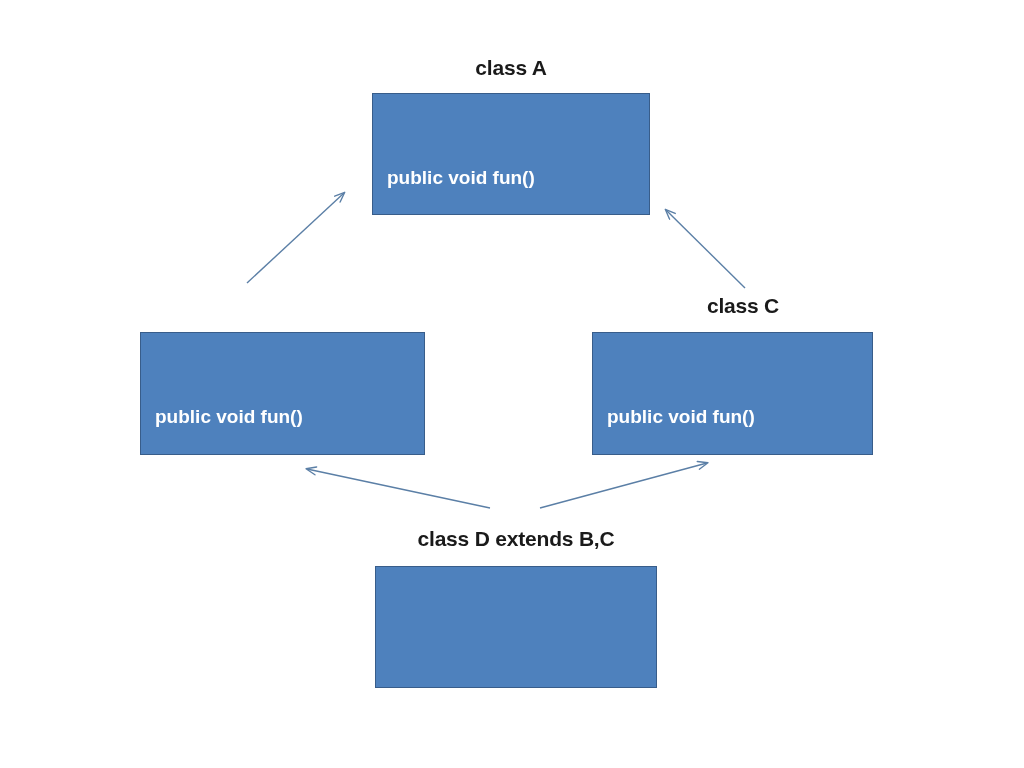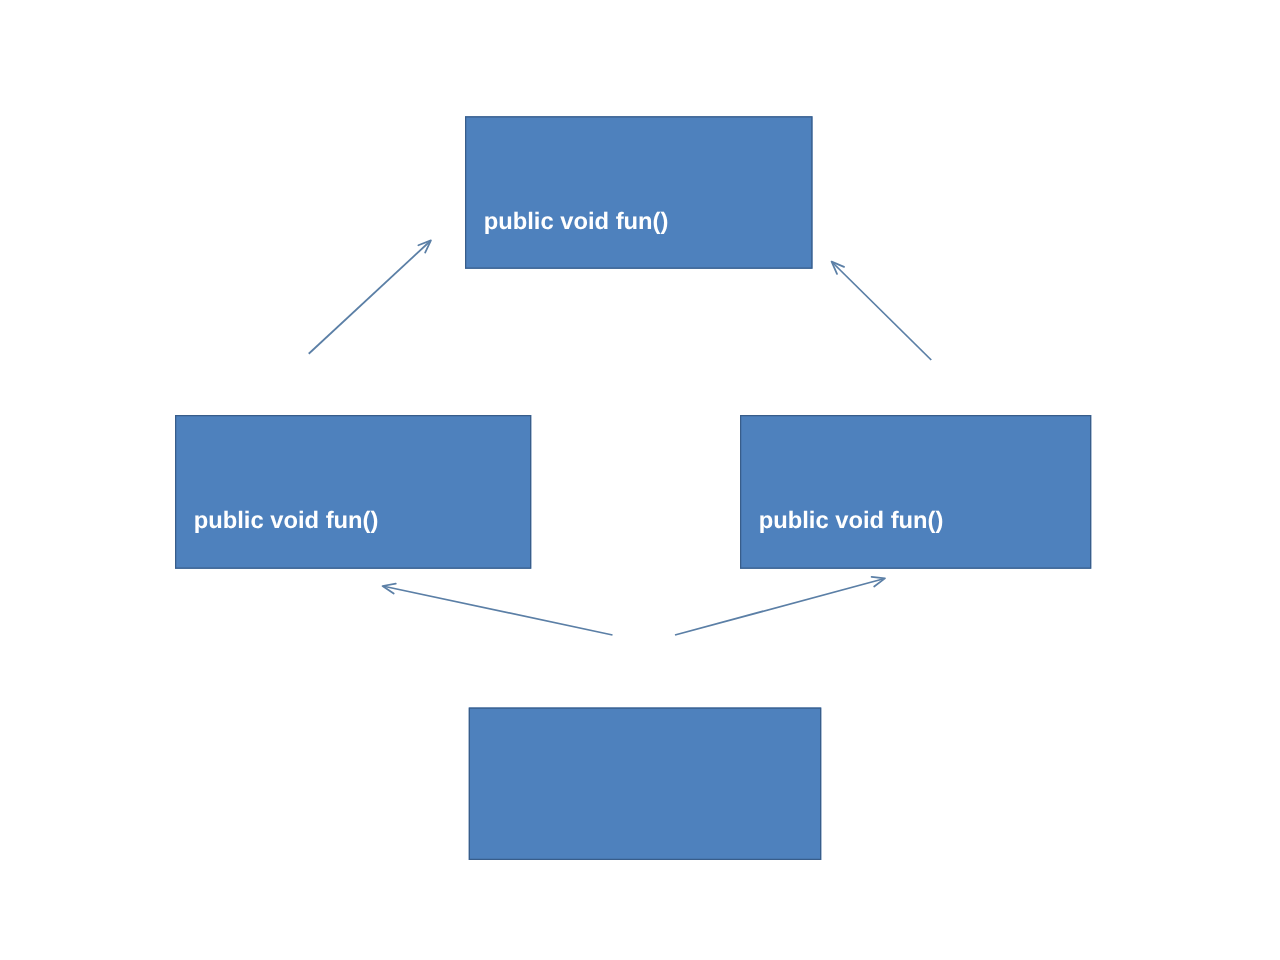"class A" div.class-label { html: none -> <div>class A</div> }
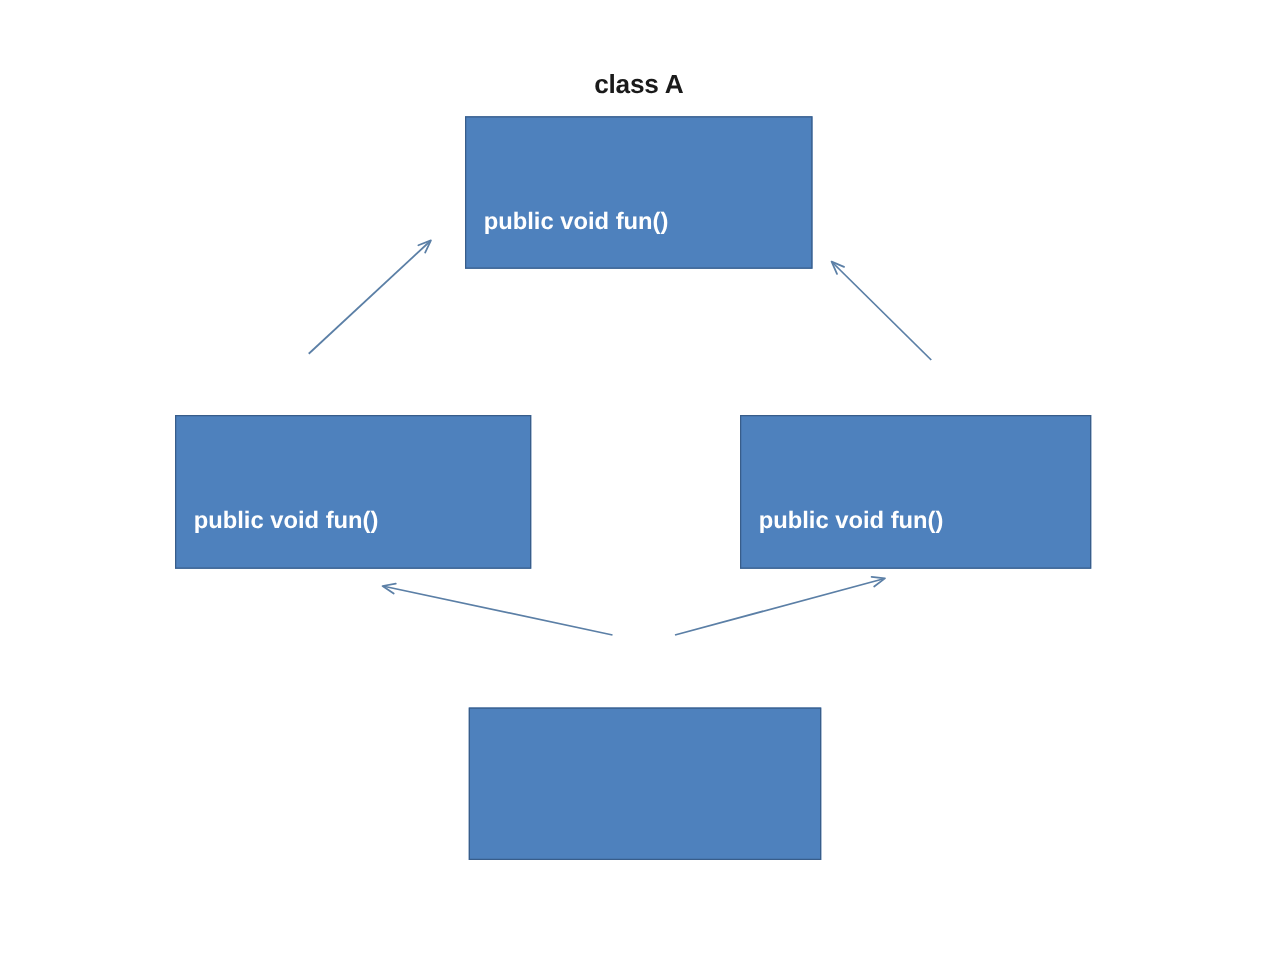"class C" div.class-label { html: none -> <div>class C</div> }
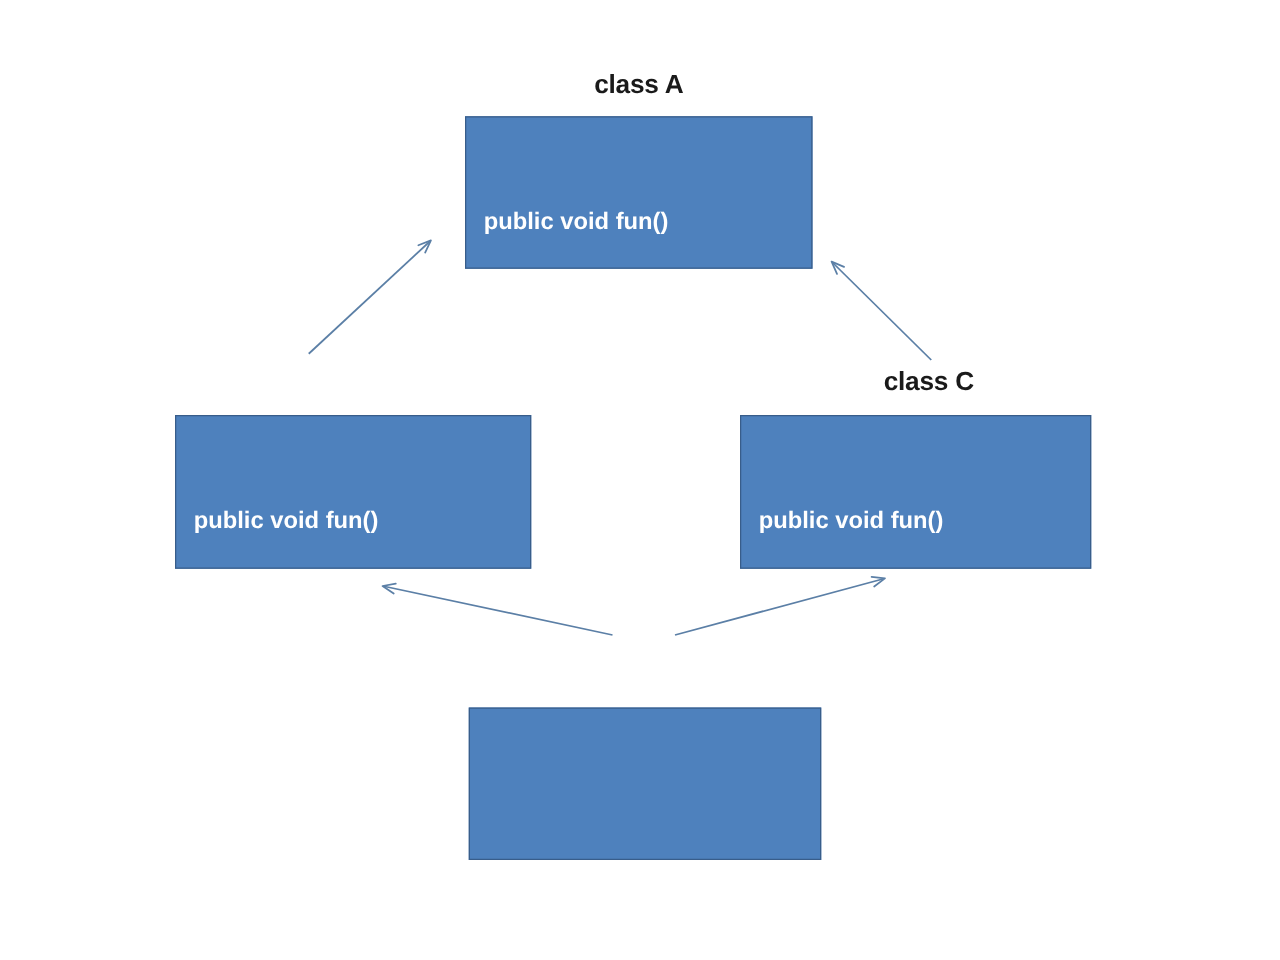"class D extends B,C" div.class-label { html: none -> <div>class D extends B,C</div> }
